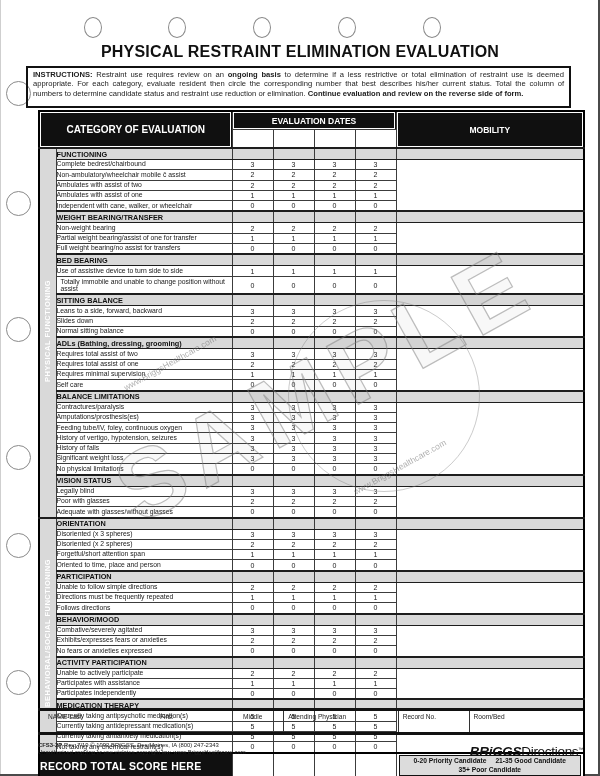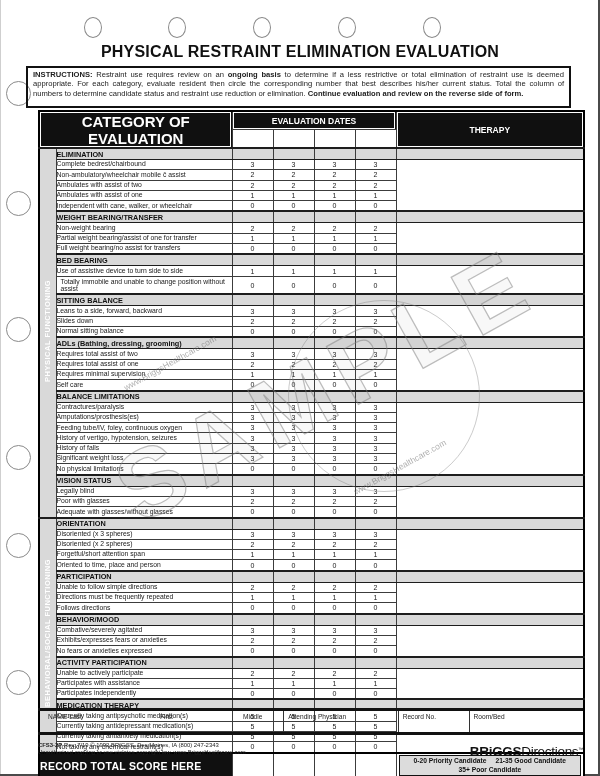"CATEGORY OF EVALUATION" th.cat { font-size: 15px -> 10px }
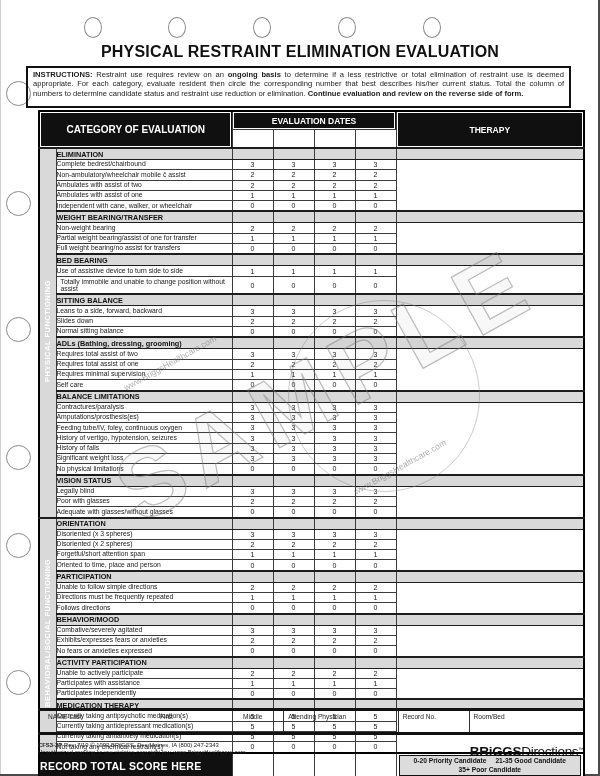"THERAPY" th.blackcell { text: THERAPY -> MOBILITY }
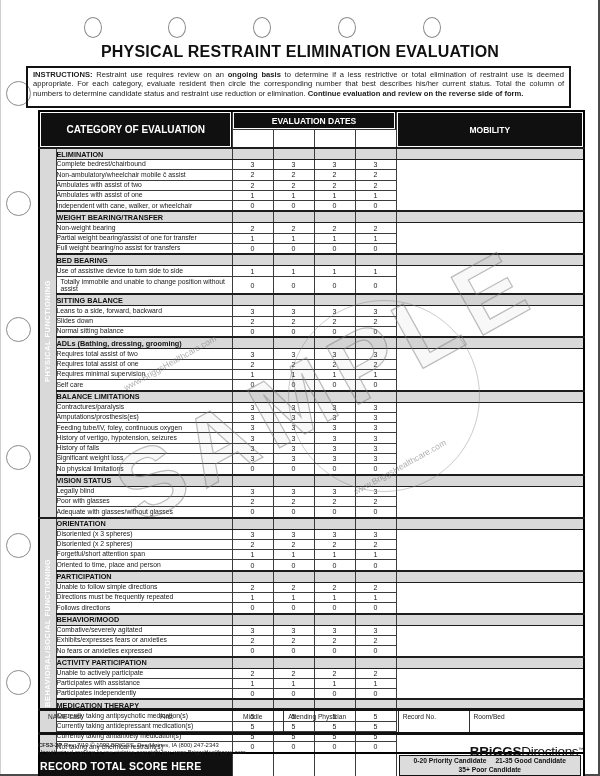"ELIMINATION" td.sec-label { text: ELIMINATION -> FUNCTIONING }
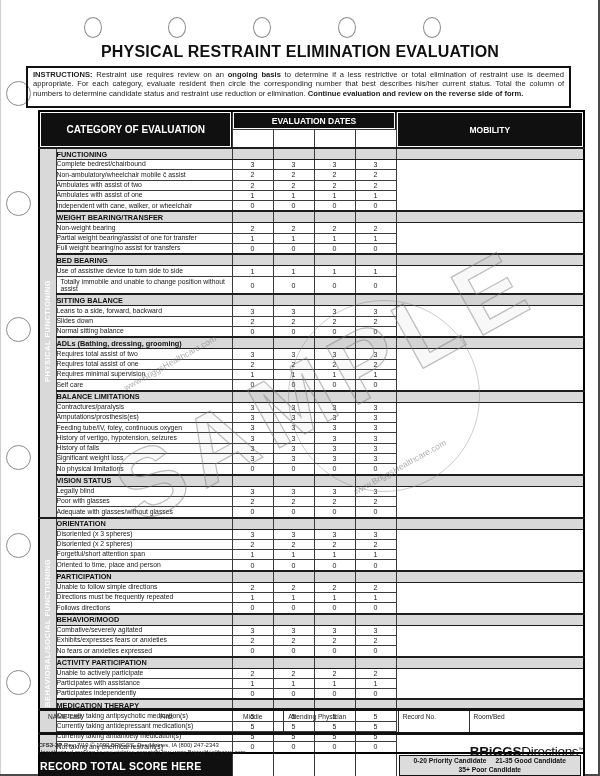"BRiGGS" .brand .b1 { font-style: none -> italic }
